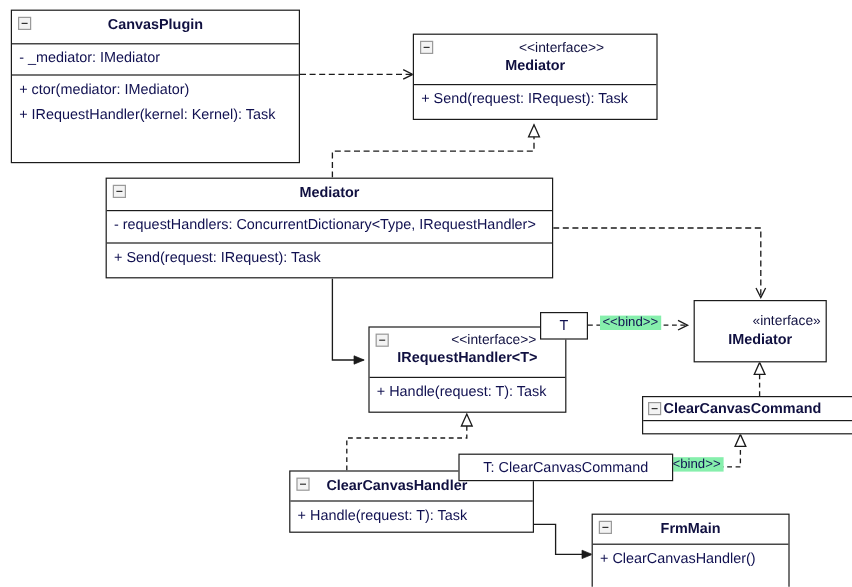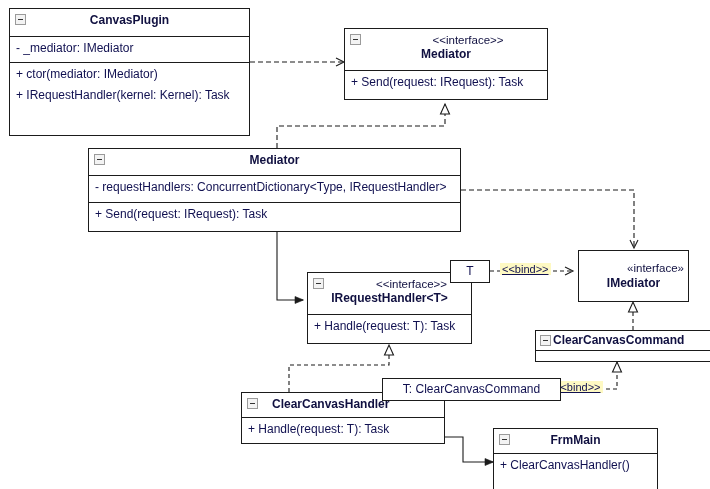"<<bind>>" .edge-label { background: #fef9c3 -> #86efac; text-decoration: underline -> none }
